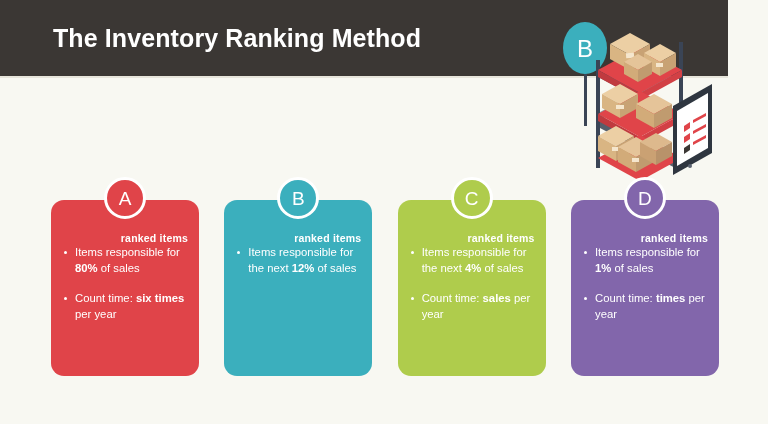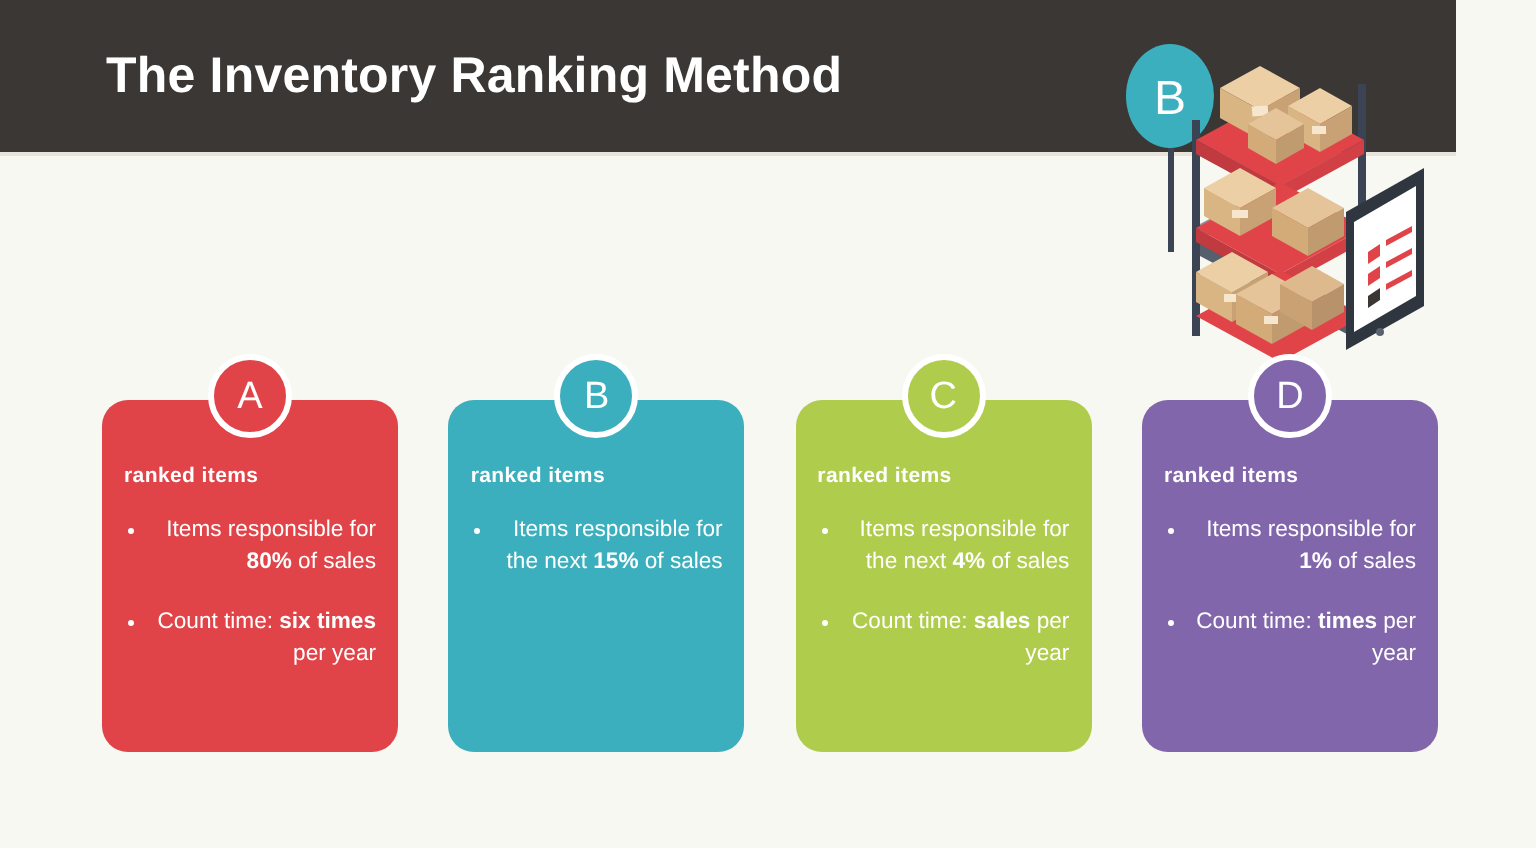"ranked items" .card-subtitle { margin-bottom: 14px -> 1px; text-align: left -> right }
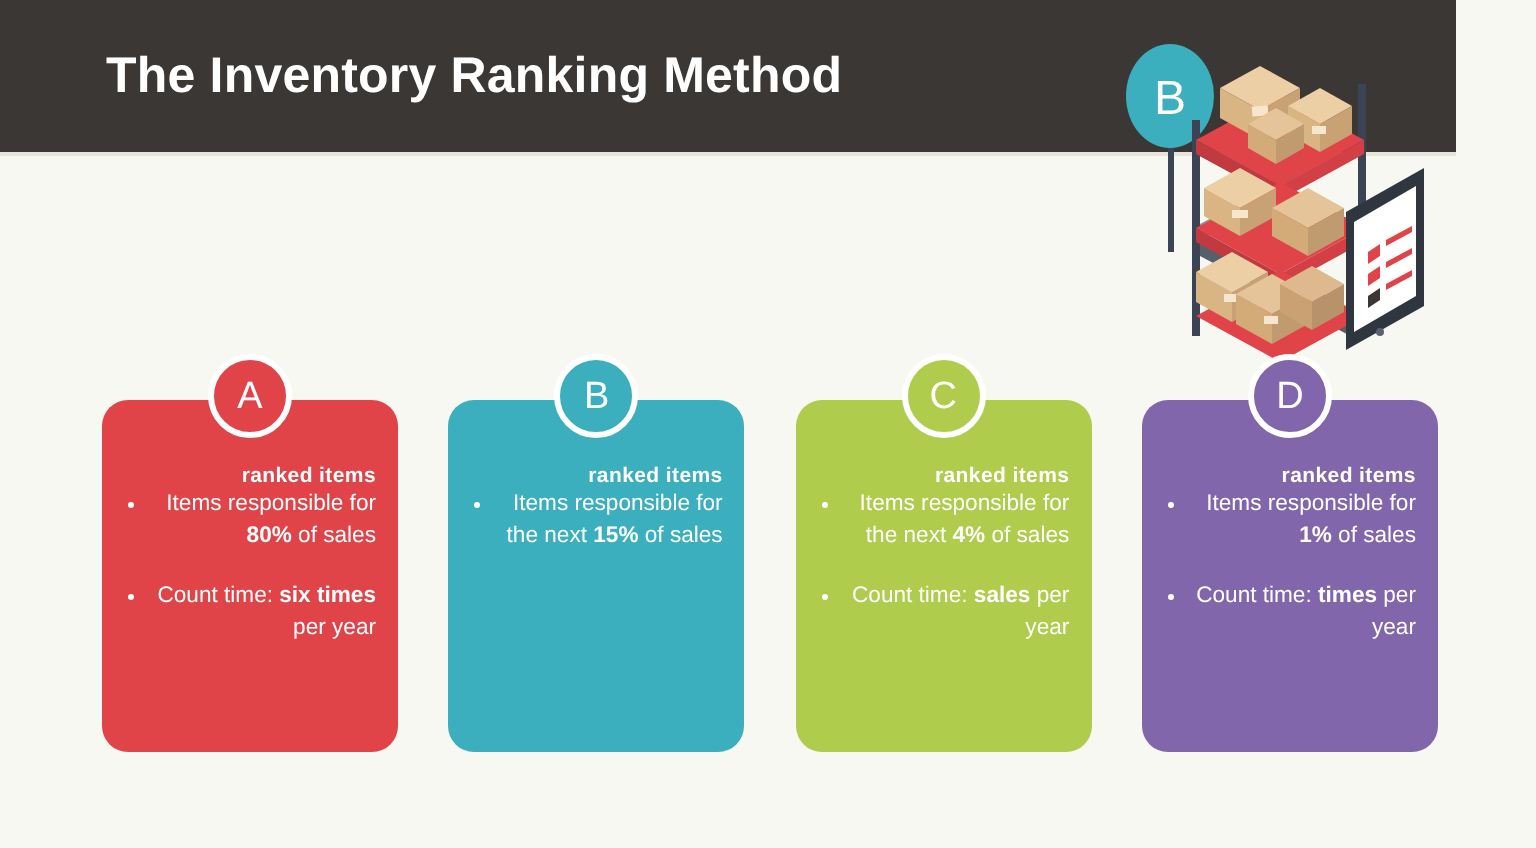"Items responsible for 80% of" .bullets li { text-align: right -> none }
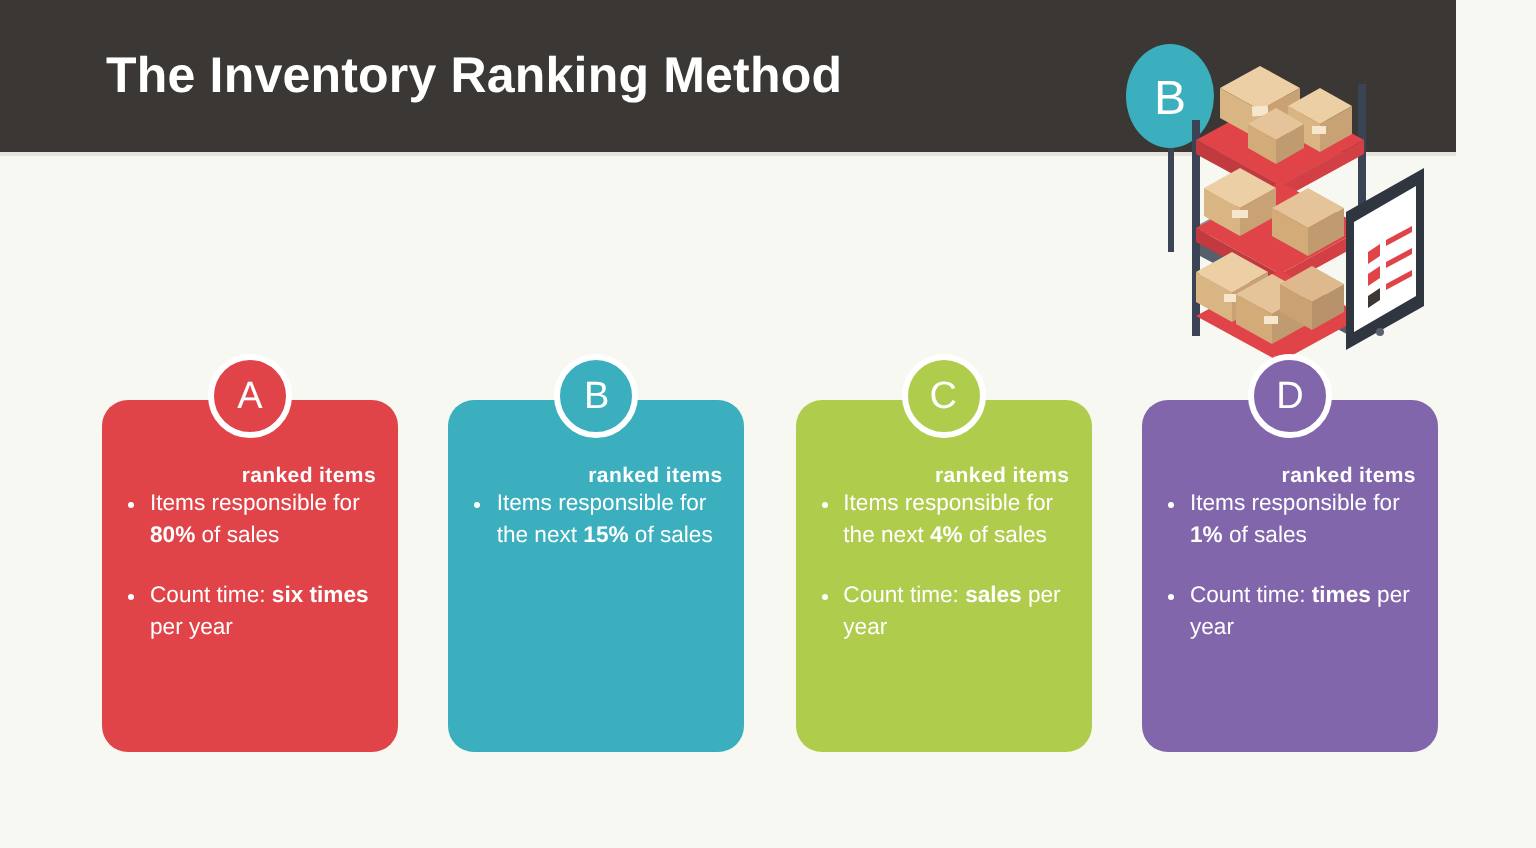"15%" b { text: 15% -> 12% }
